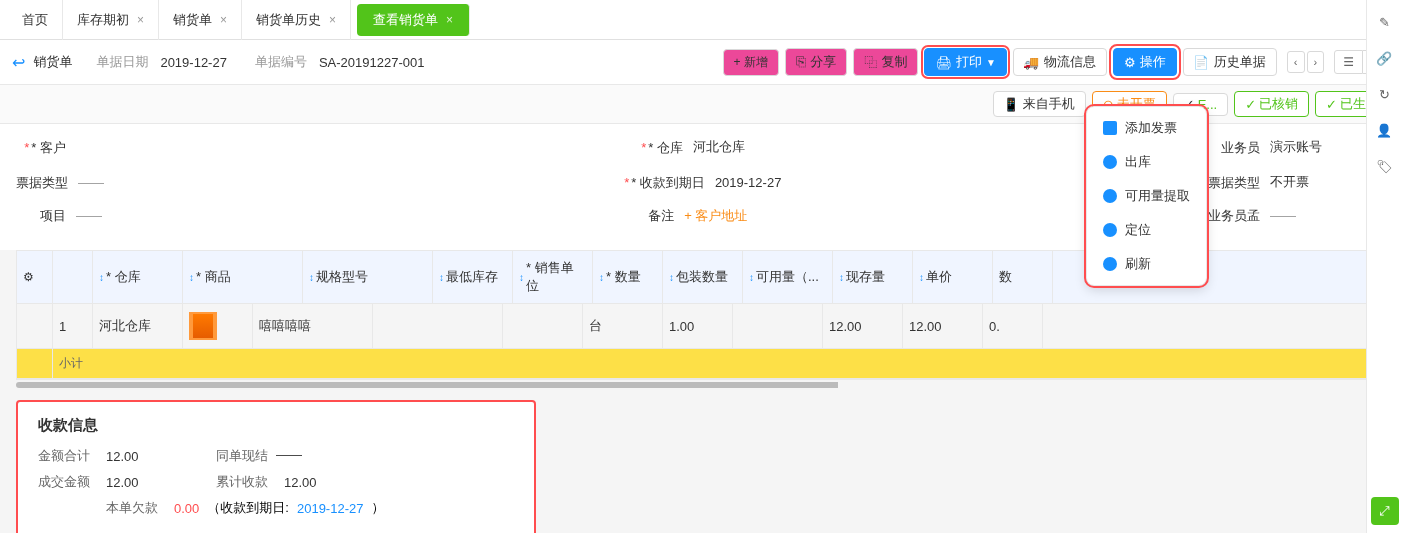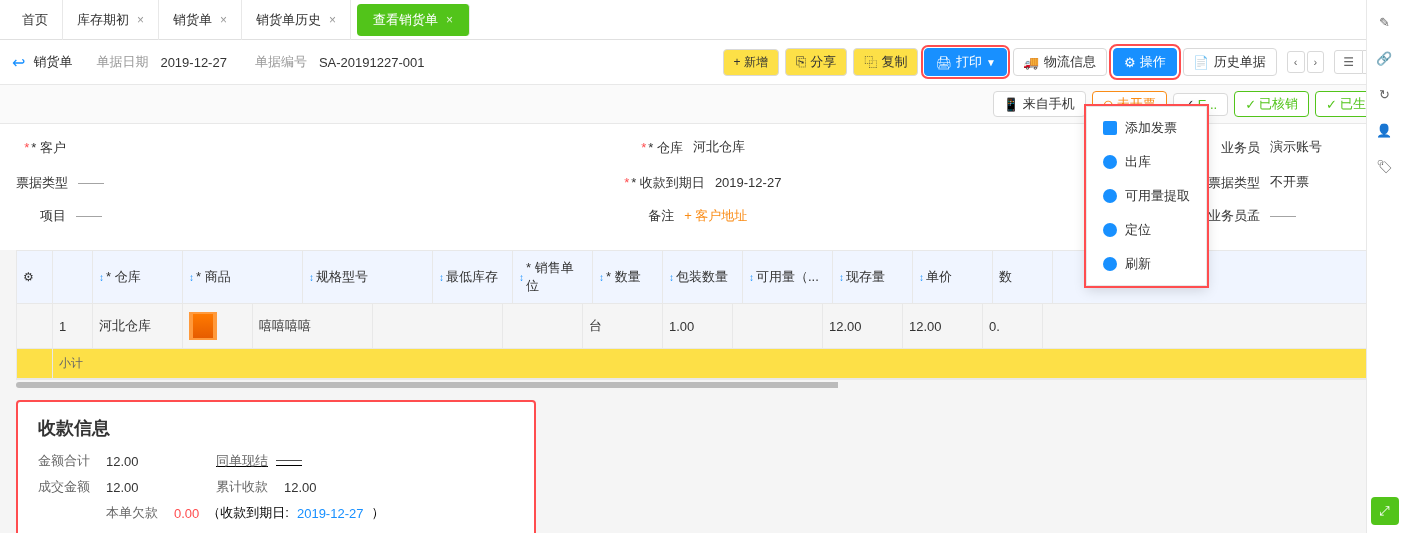"+ 新增" .btn-action { background: #fde047 -> #ec4899 }
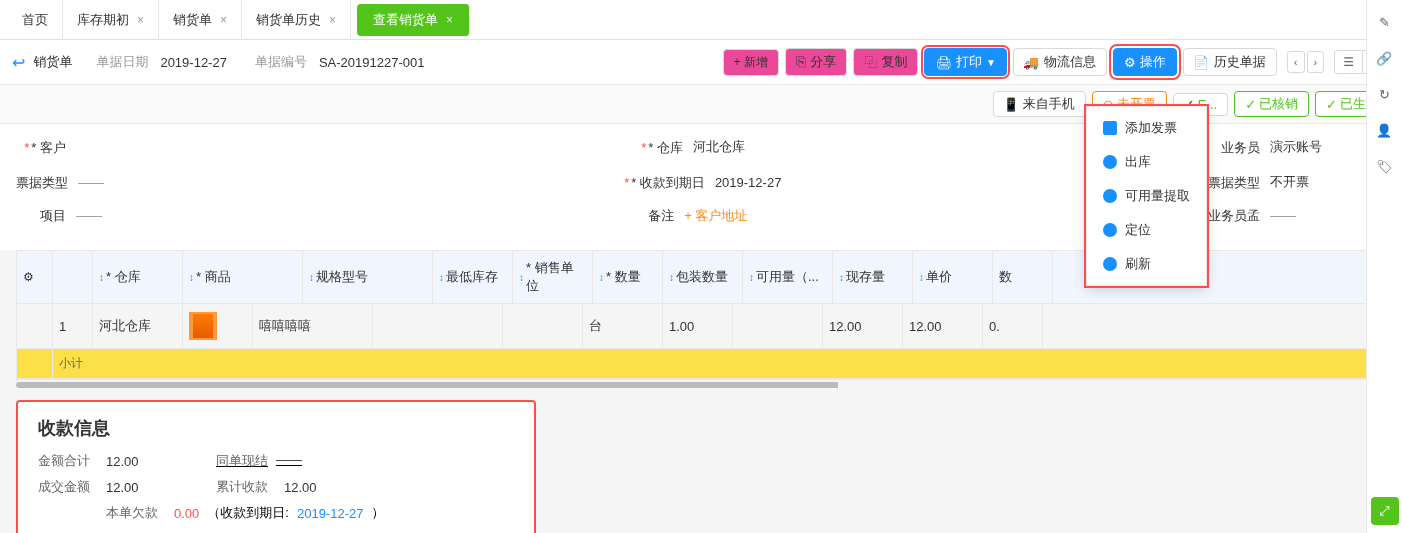"添加发票" .dropdown-menu { border-radius: 0 -> 8px }
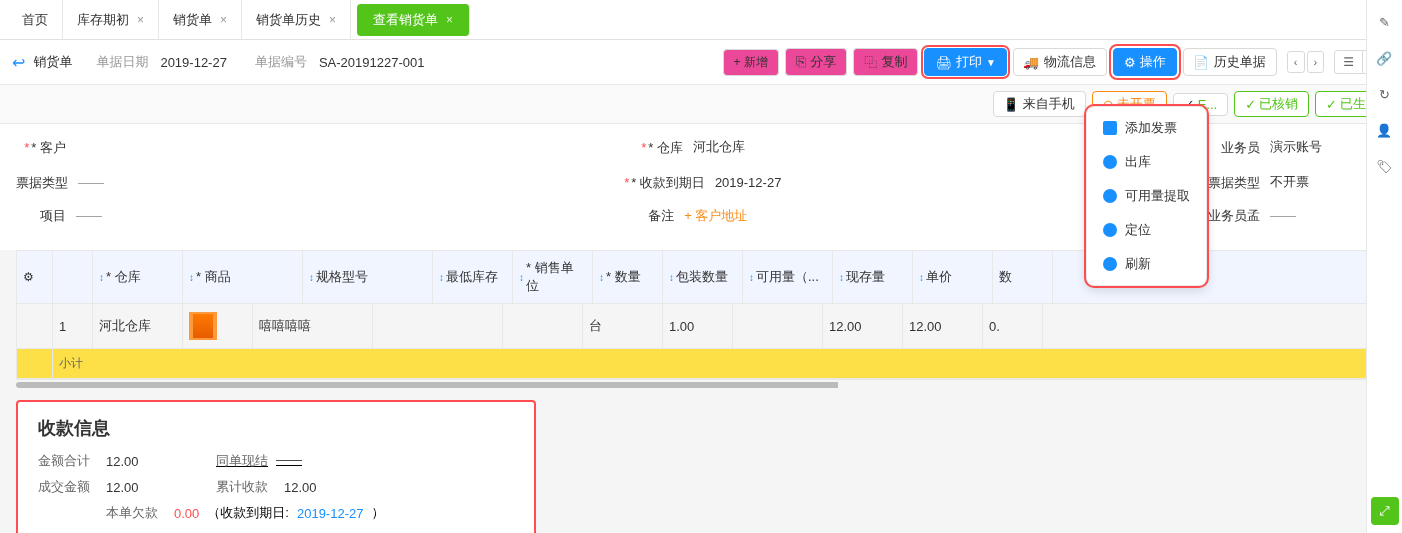"收款信息" .payment-title { font-size: 18px -> 15px }
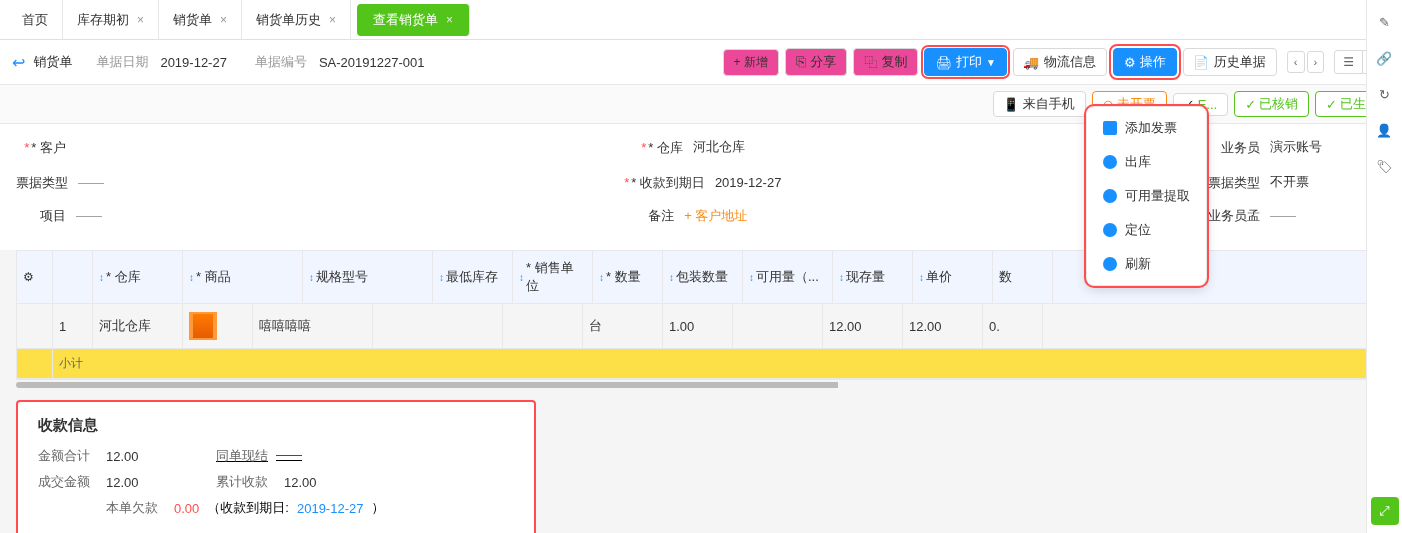"同单现结" div { text-decoration: underline -> none }
